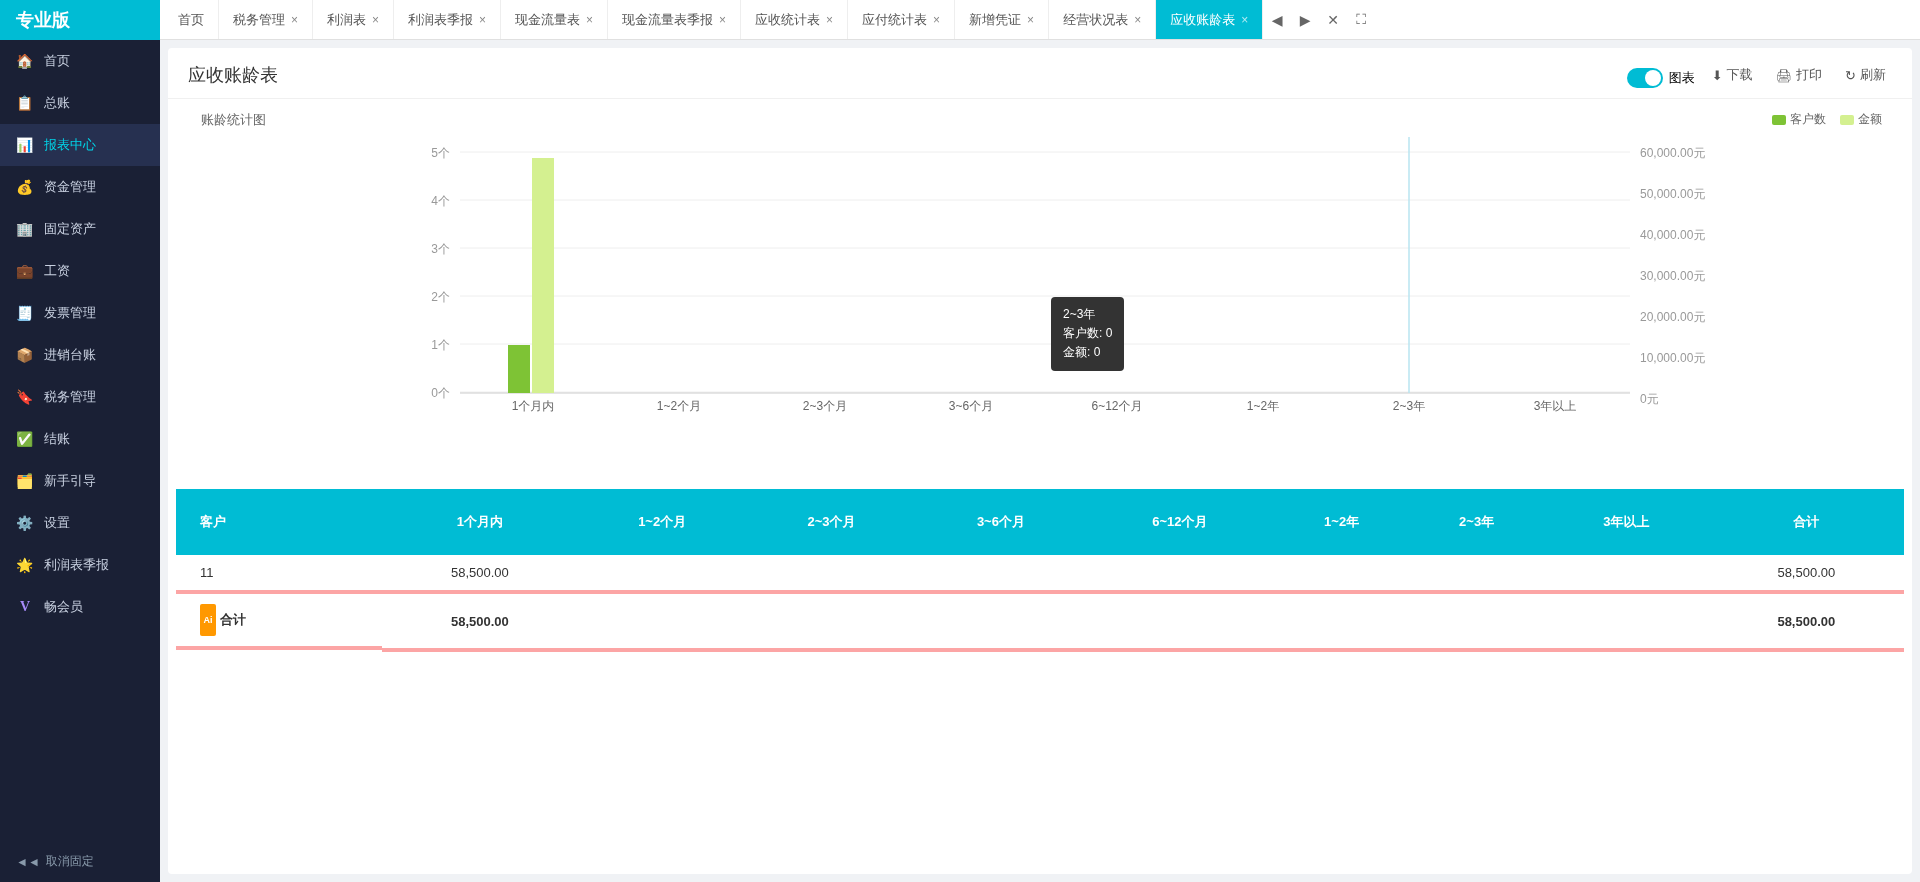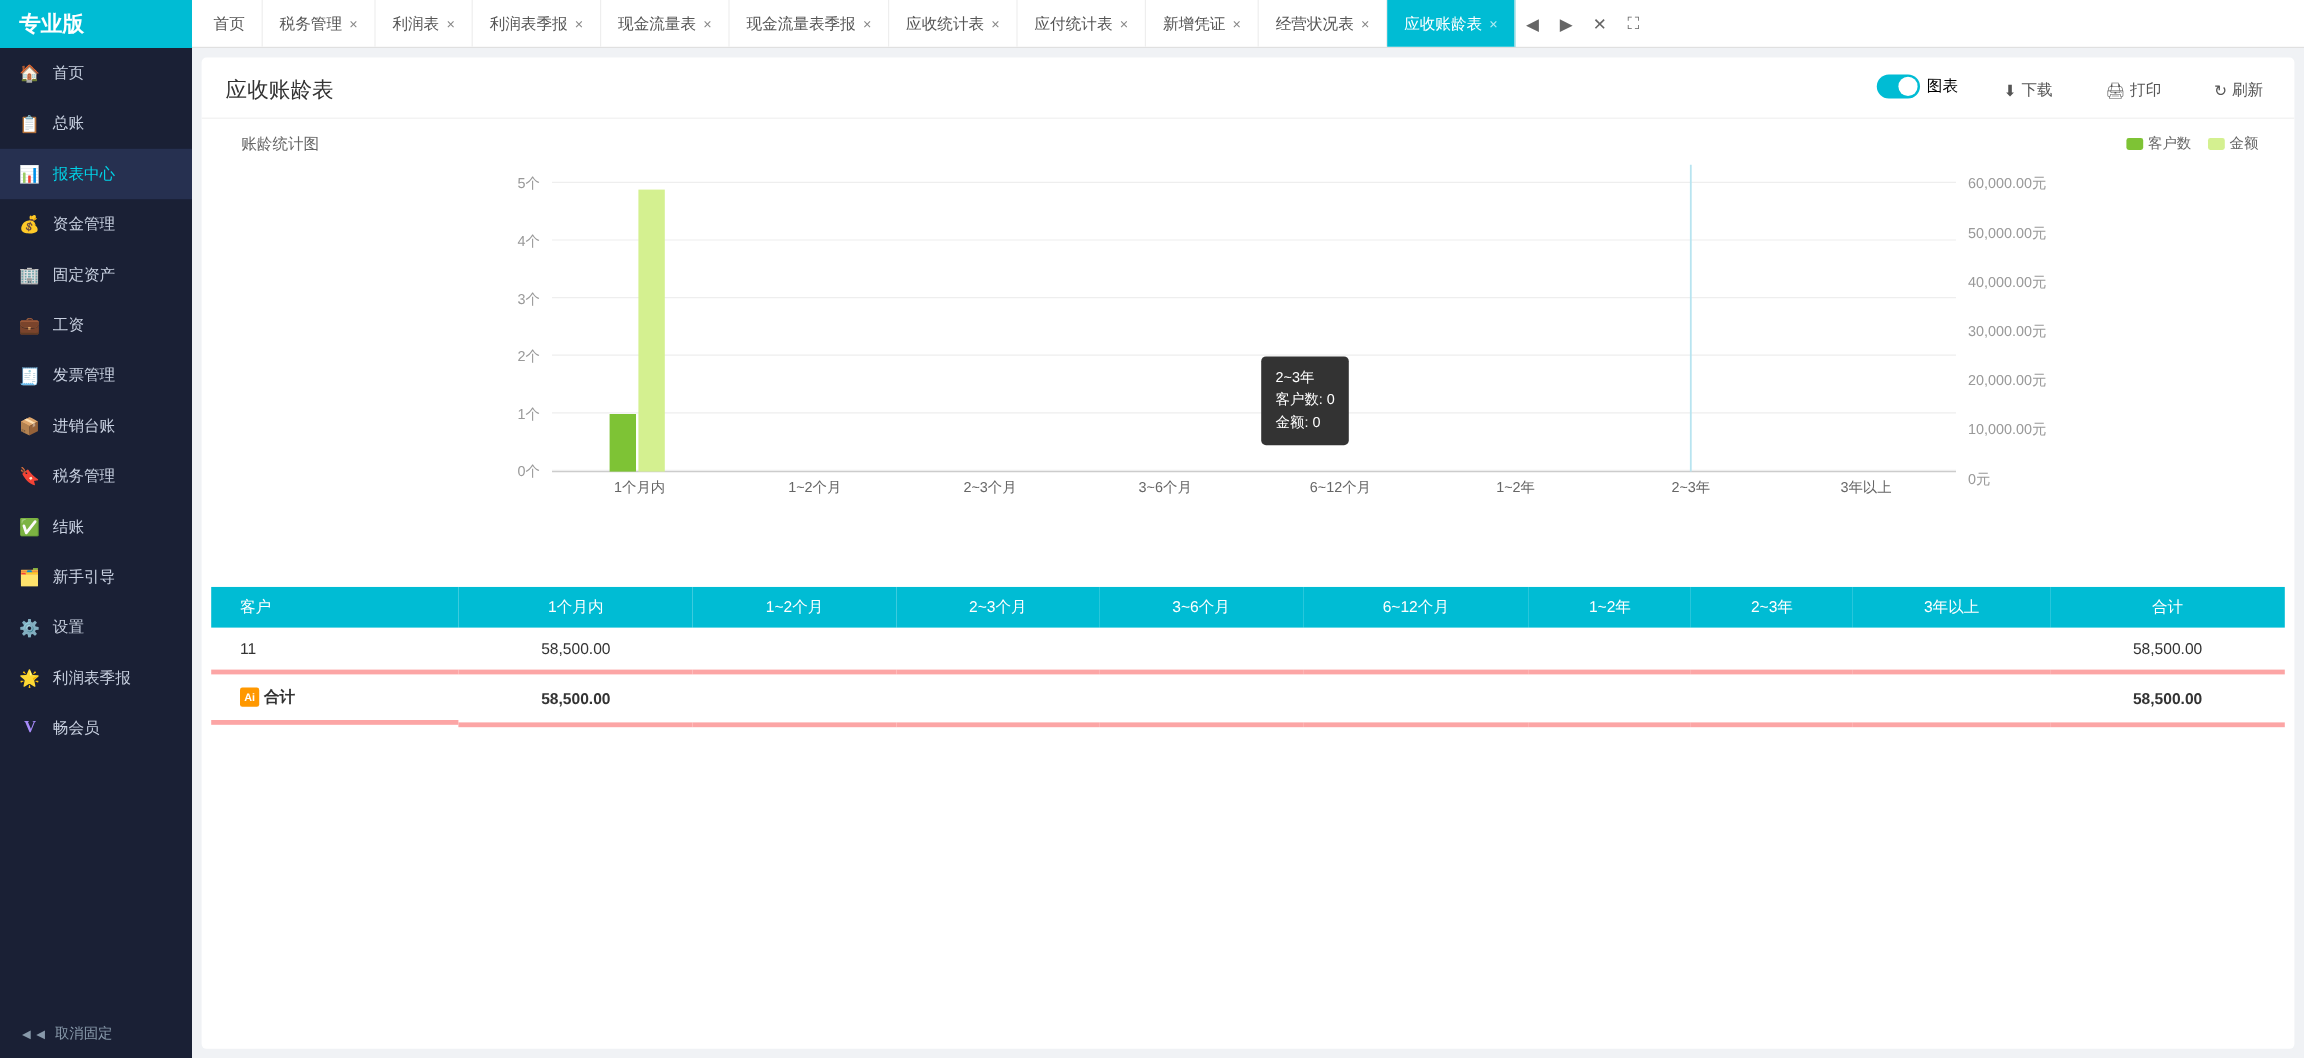"图表" .header-actions { align-items: flex-start -> flex-end; gap: 32px -> 11px }
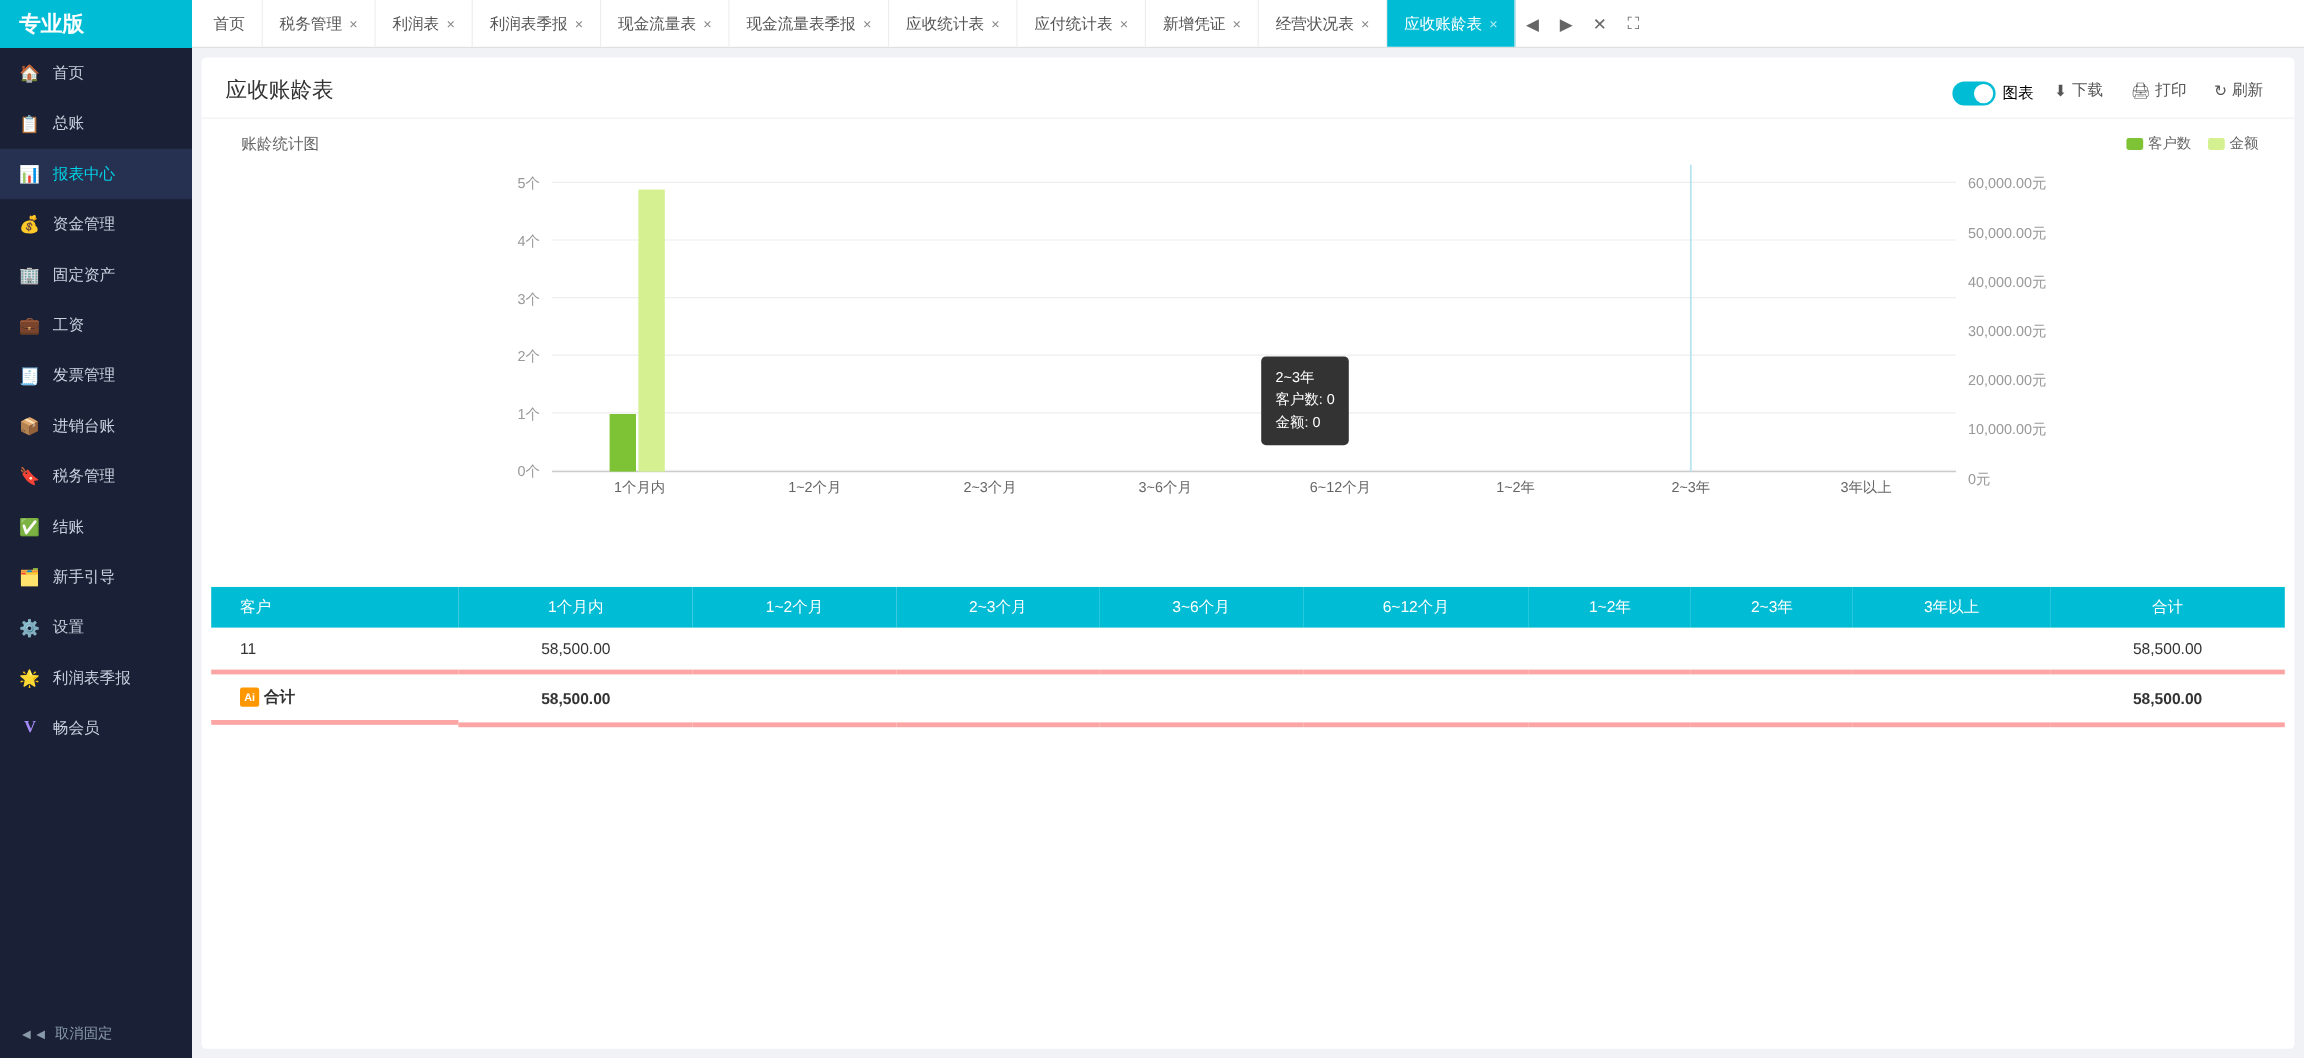"客户" .data-table thead th { font-weight: normal -> bold; padding: 8px 8px -> 24px 8px }
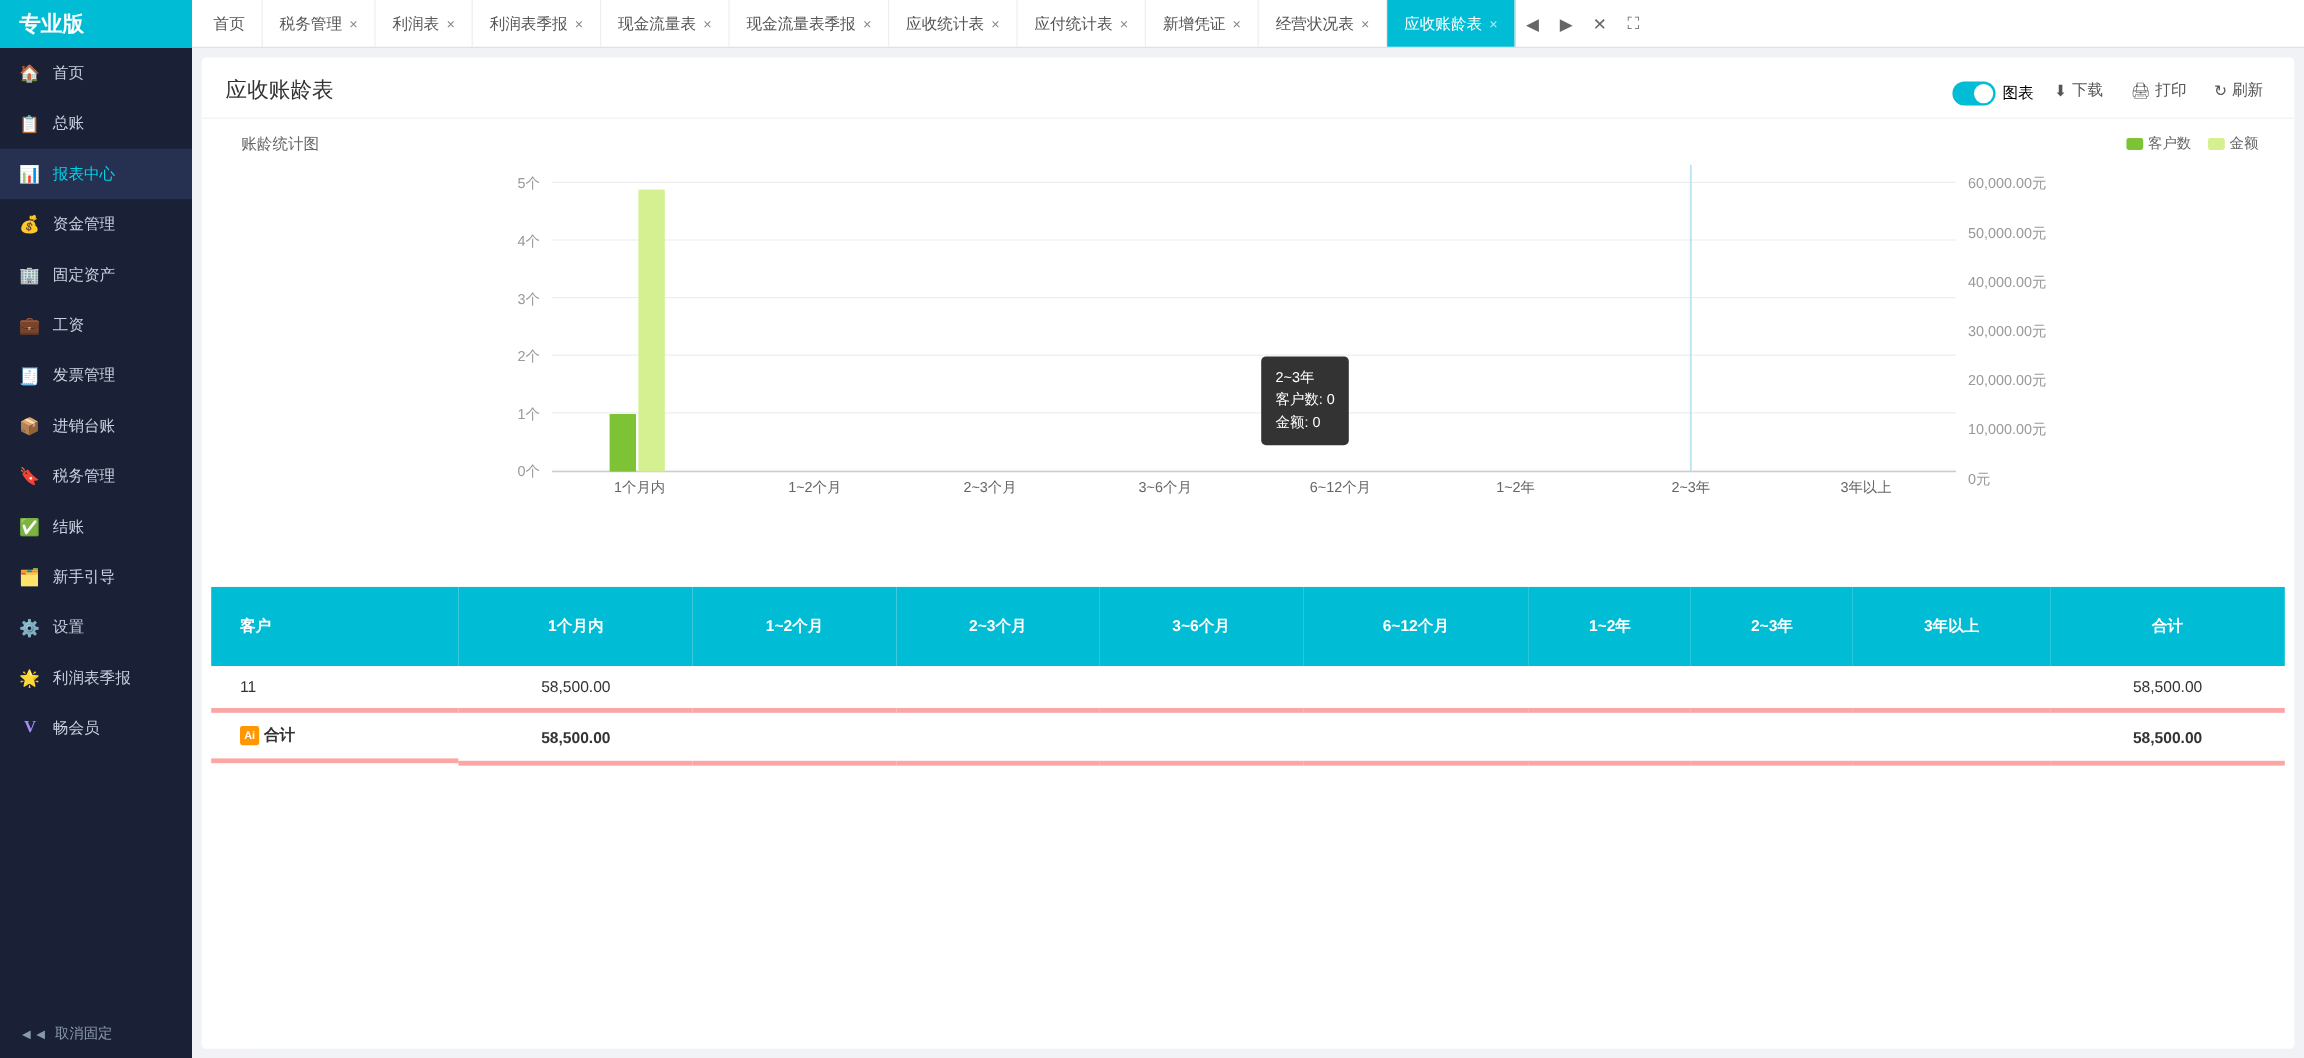"Ai" .total-icon { height: 16px -> 32px }
